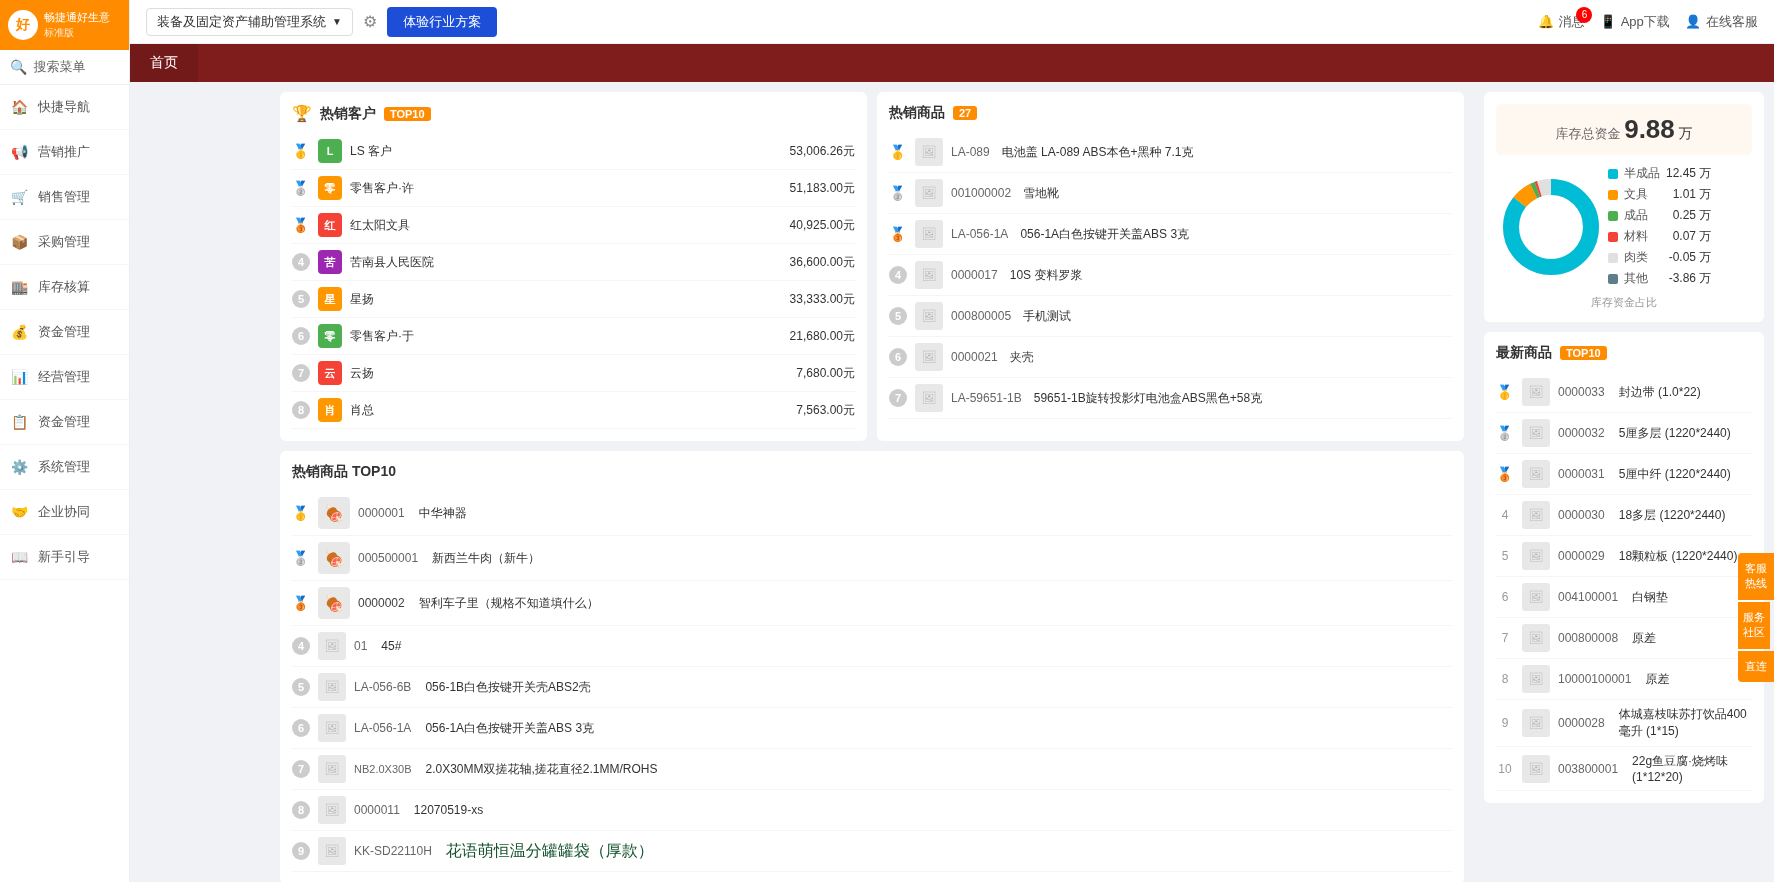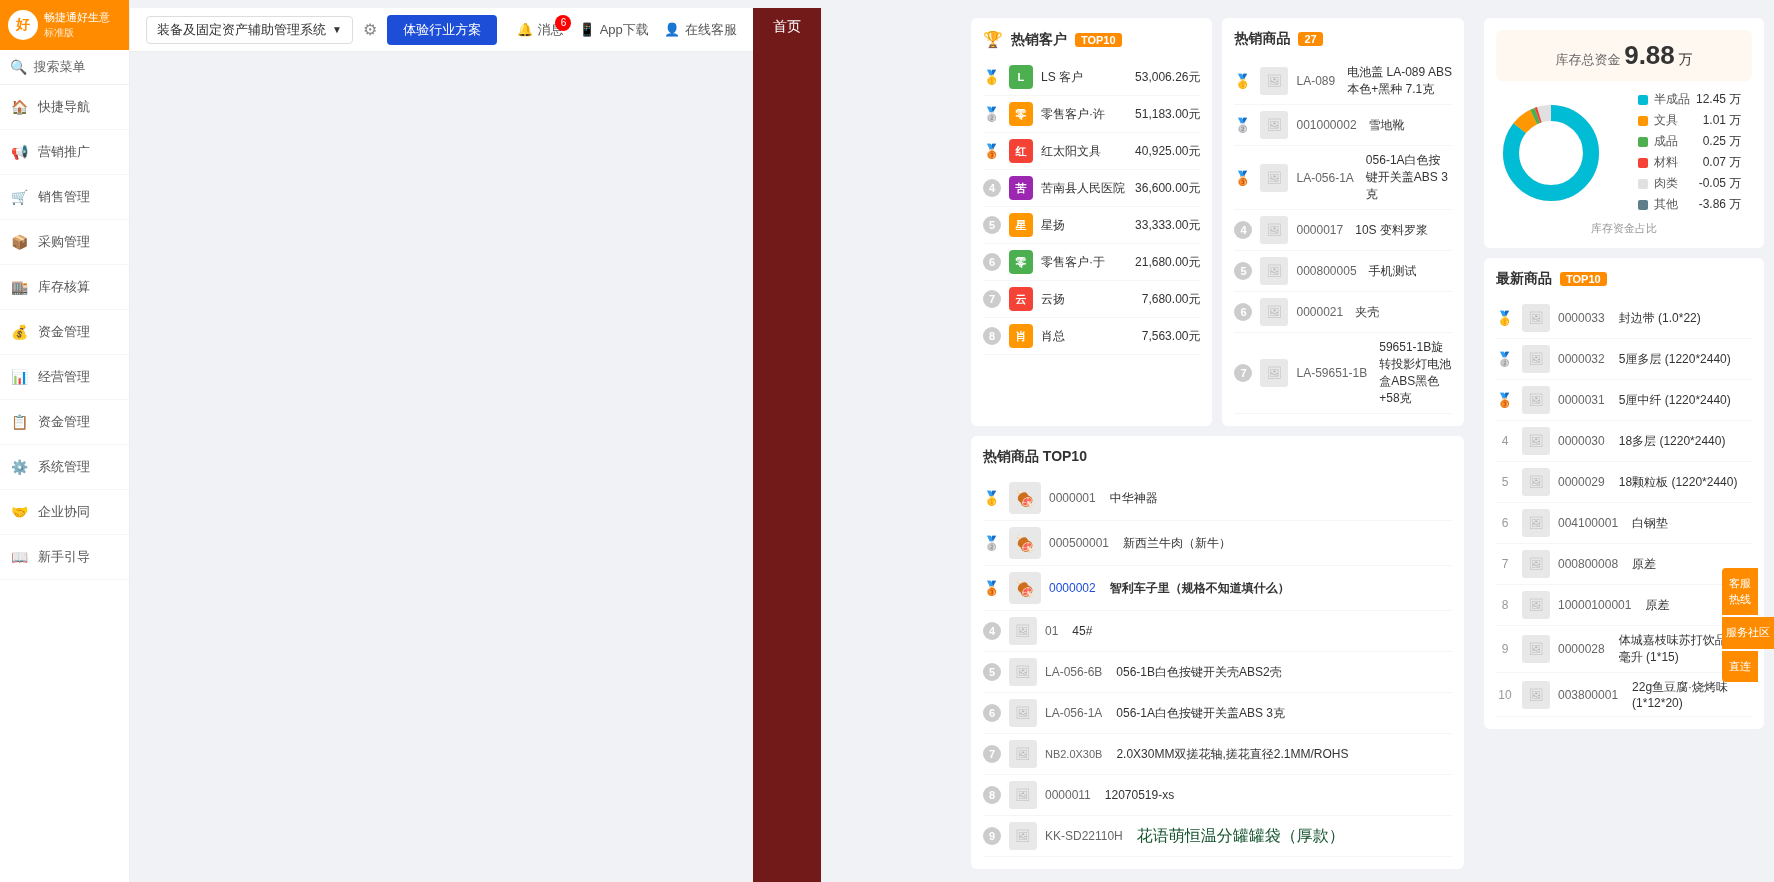"装备及固定资产辅助管理系统" .main { flex-direction: row -> column; margin-top: 8px -> none }
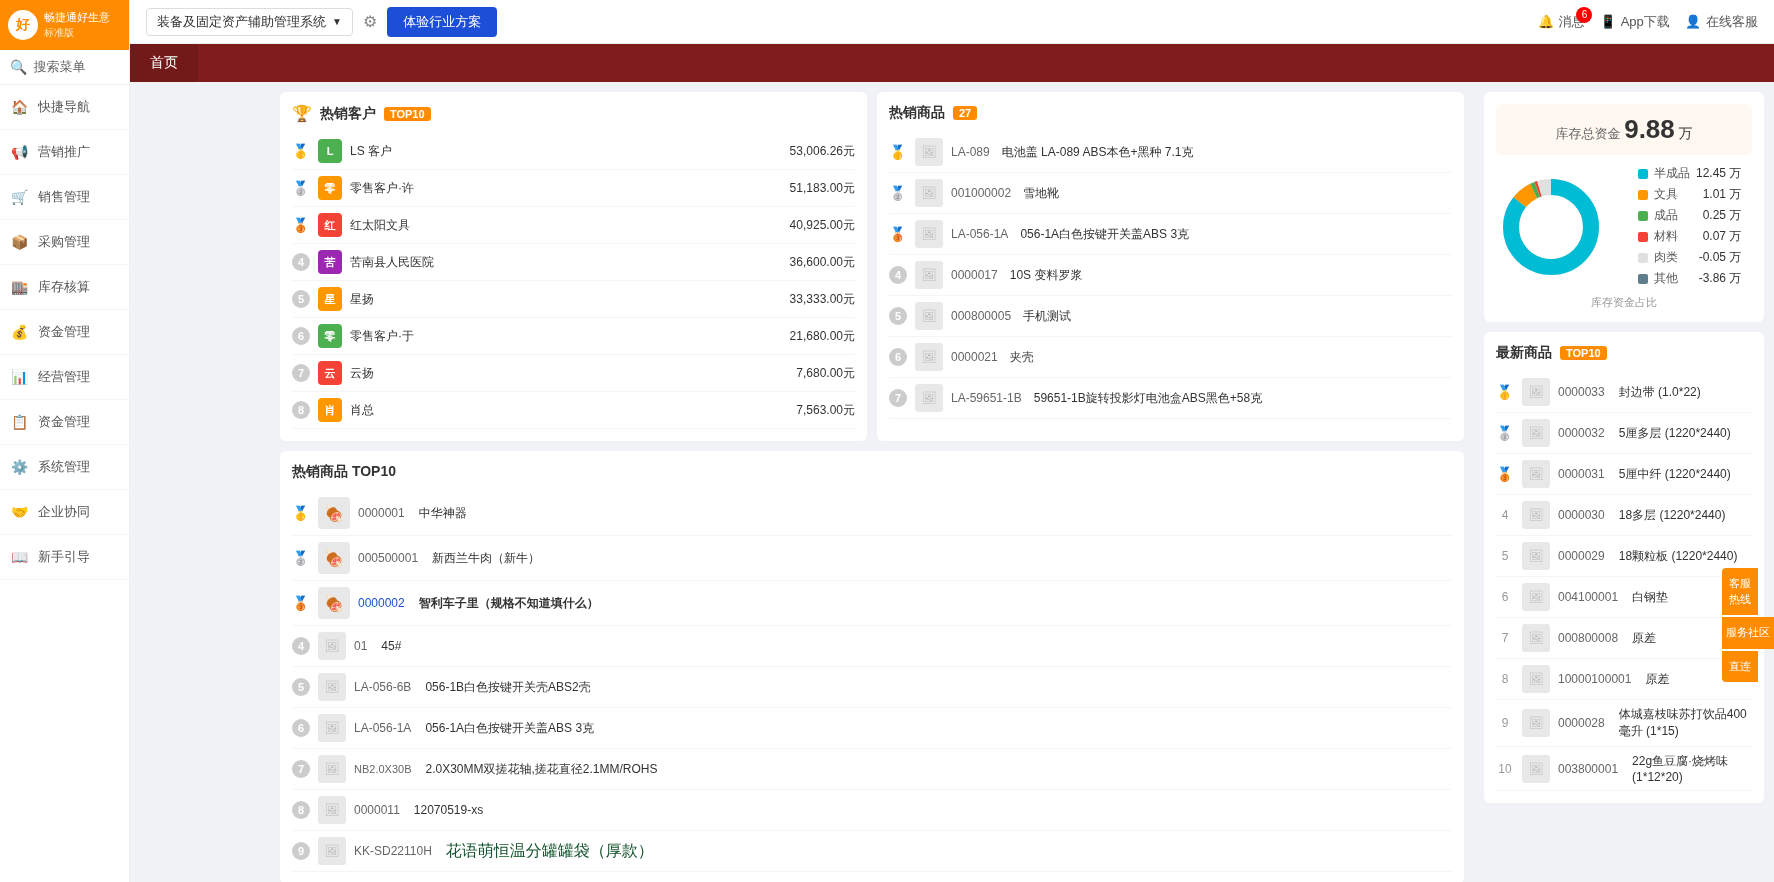"半成品" .donut-container { gap: 32px -> 2px }
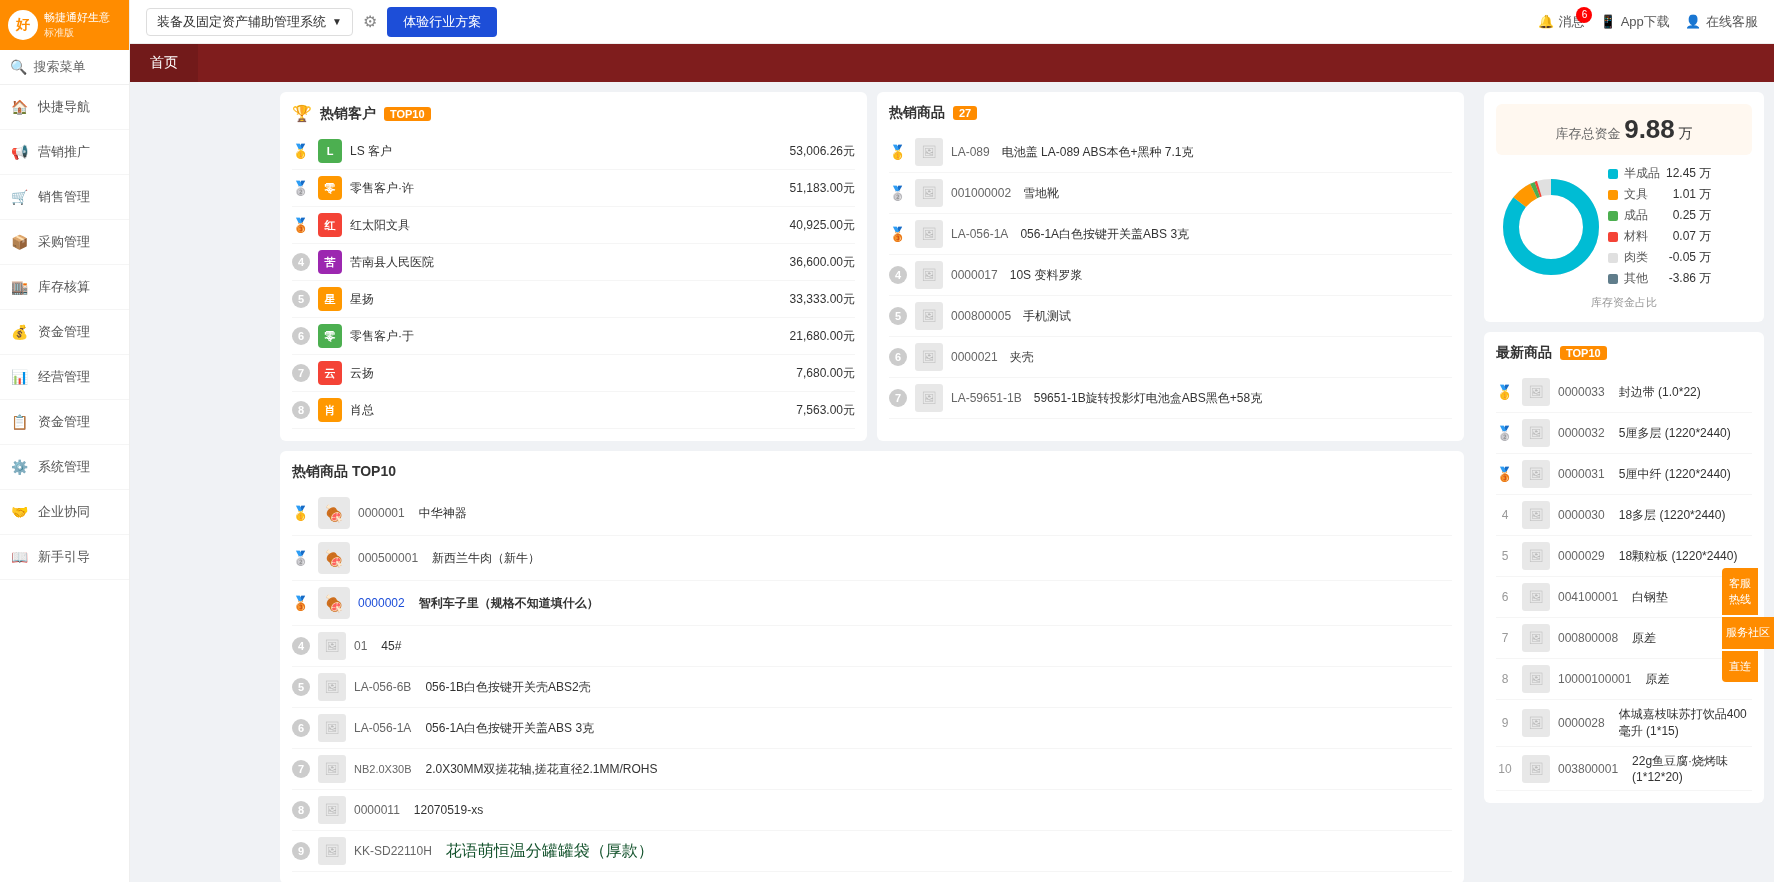"0000002" span { color: #1d4ed8 -> #404040 }
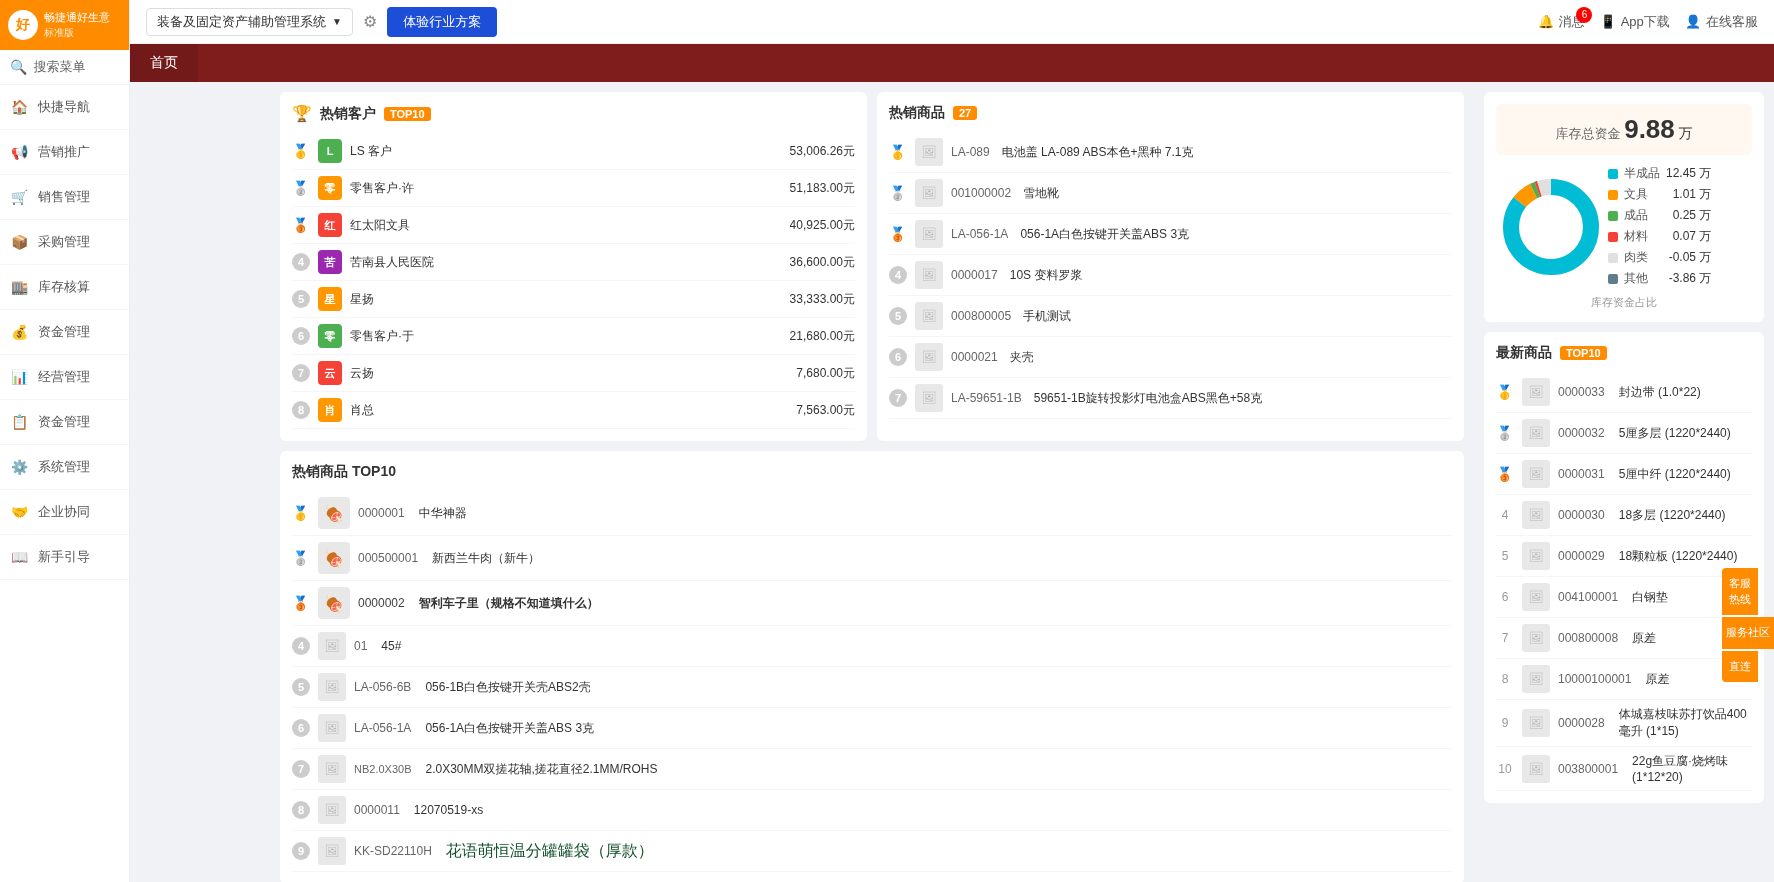"智利车子里（规格不知道填什么）" span { font-weight: bold -> none }
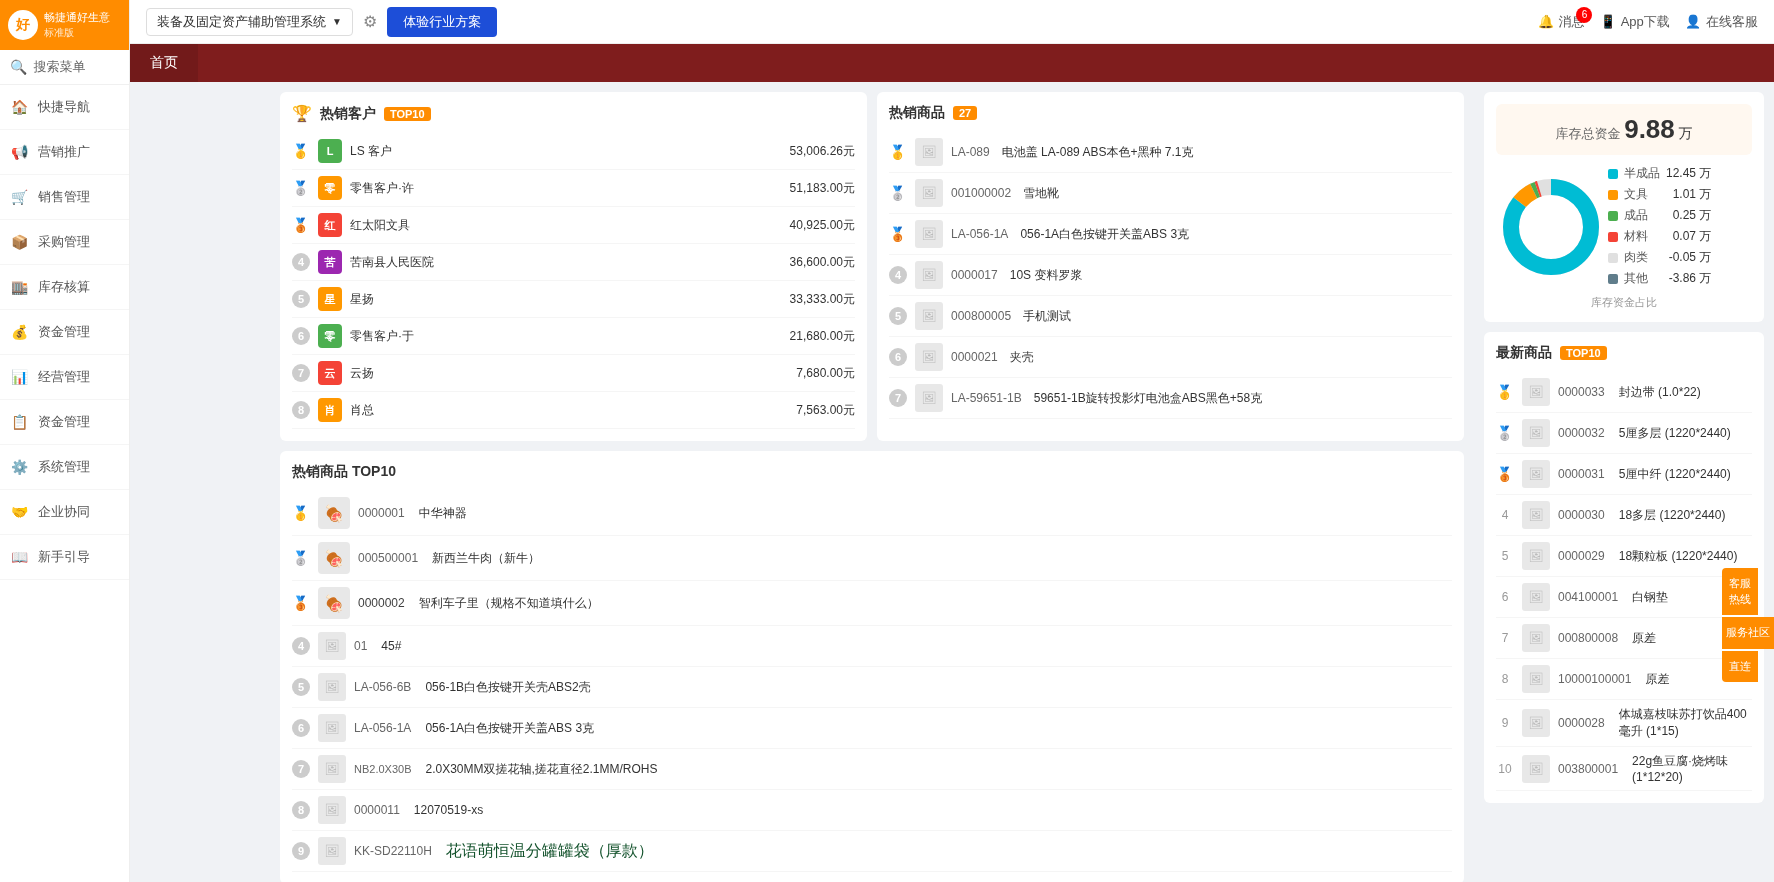"服务社区" .notif-btn2 { width: 52px -> 32px }
